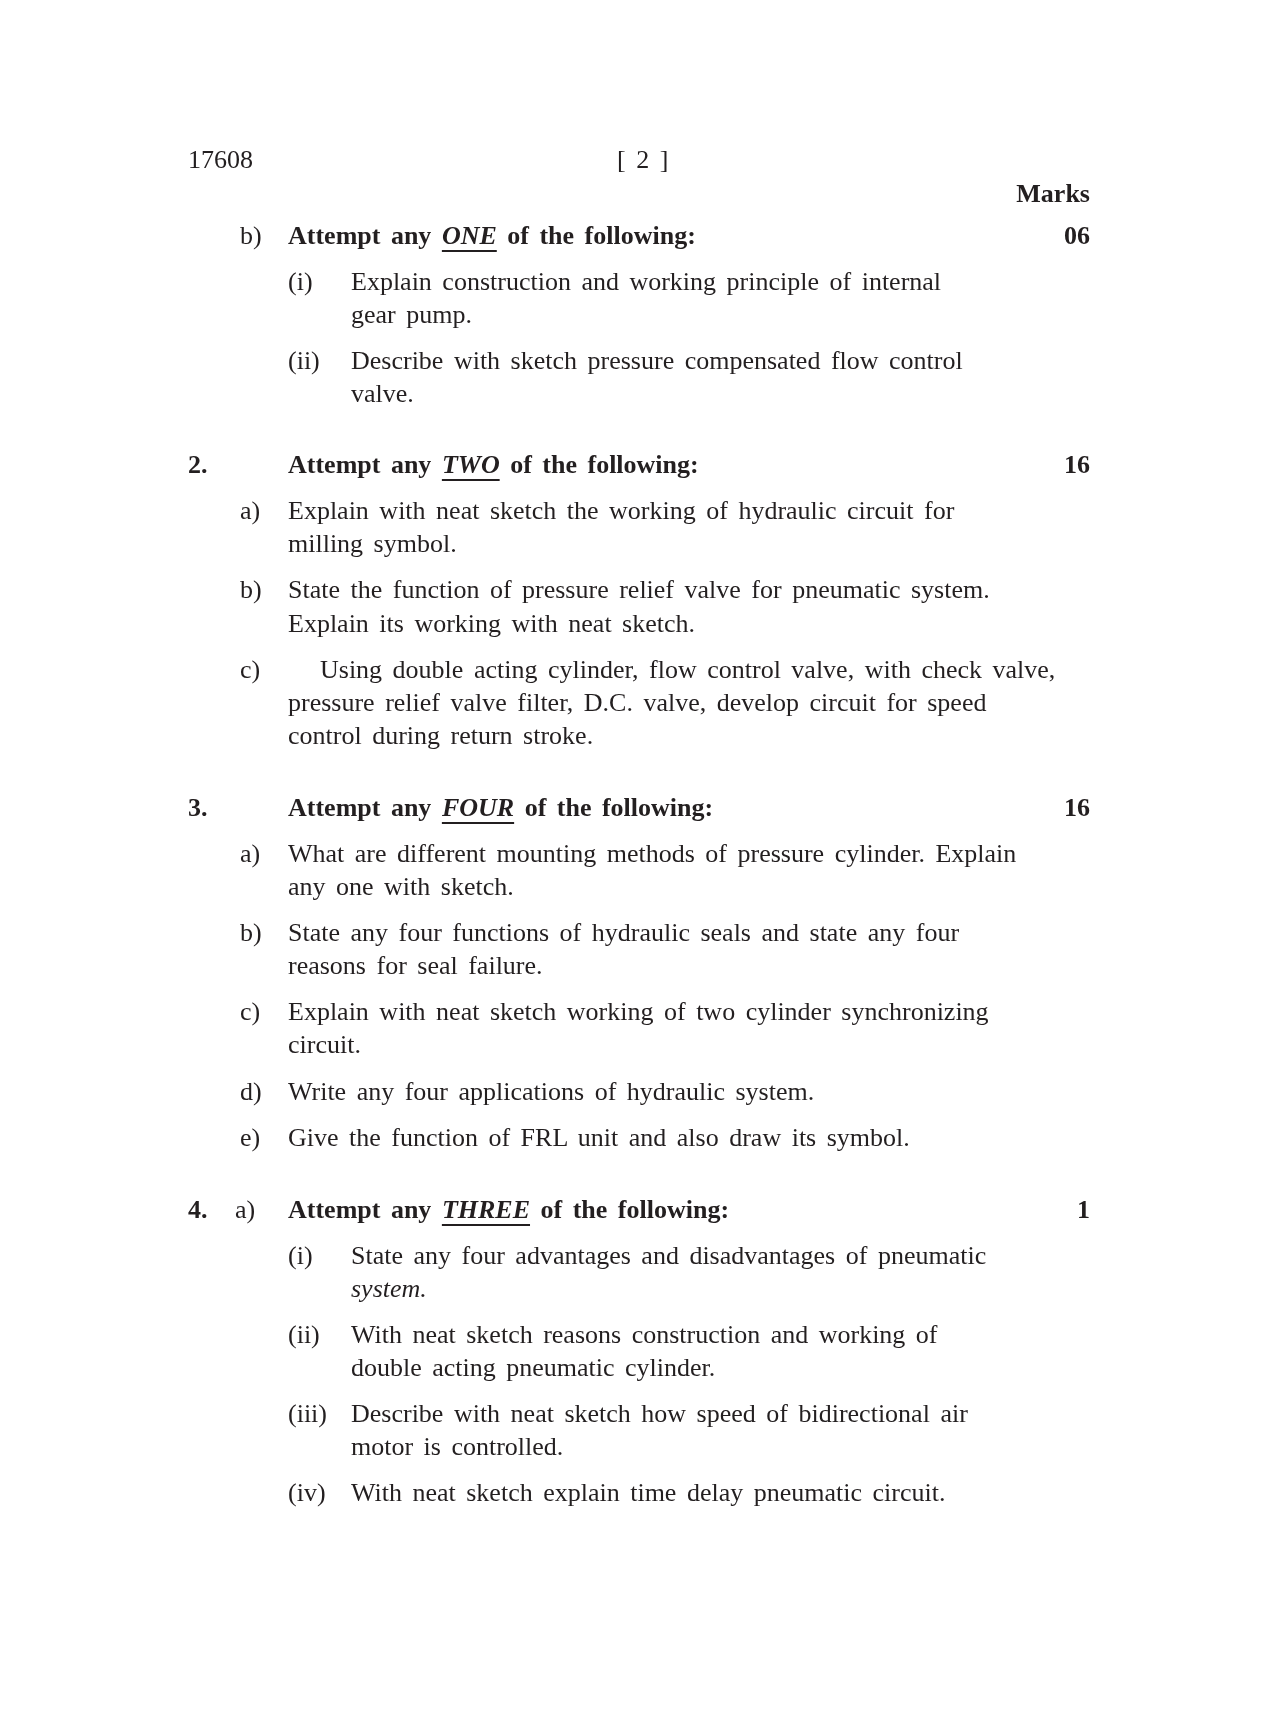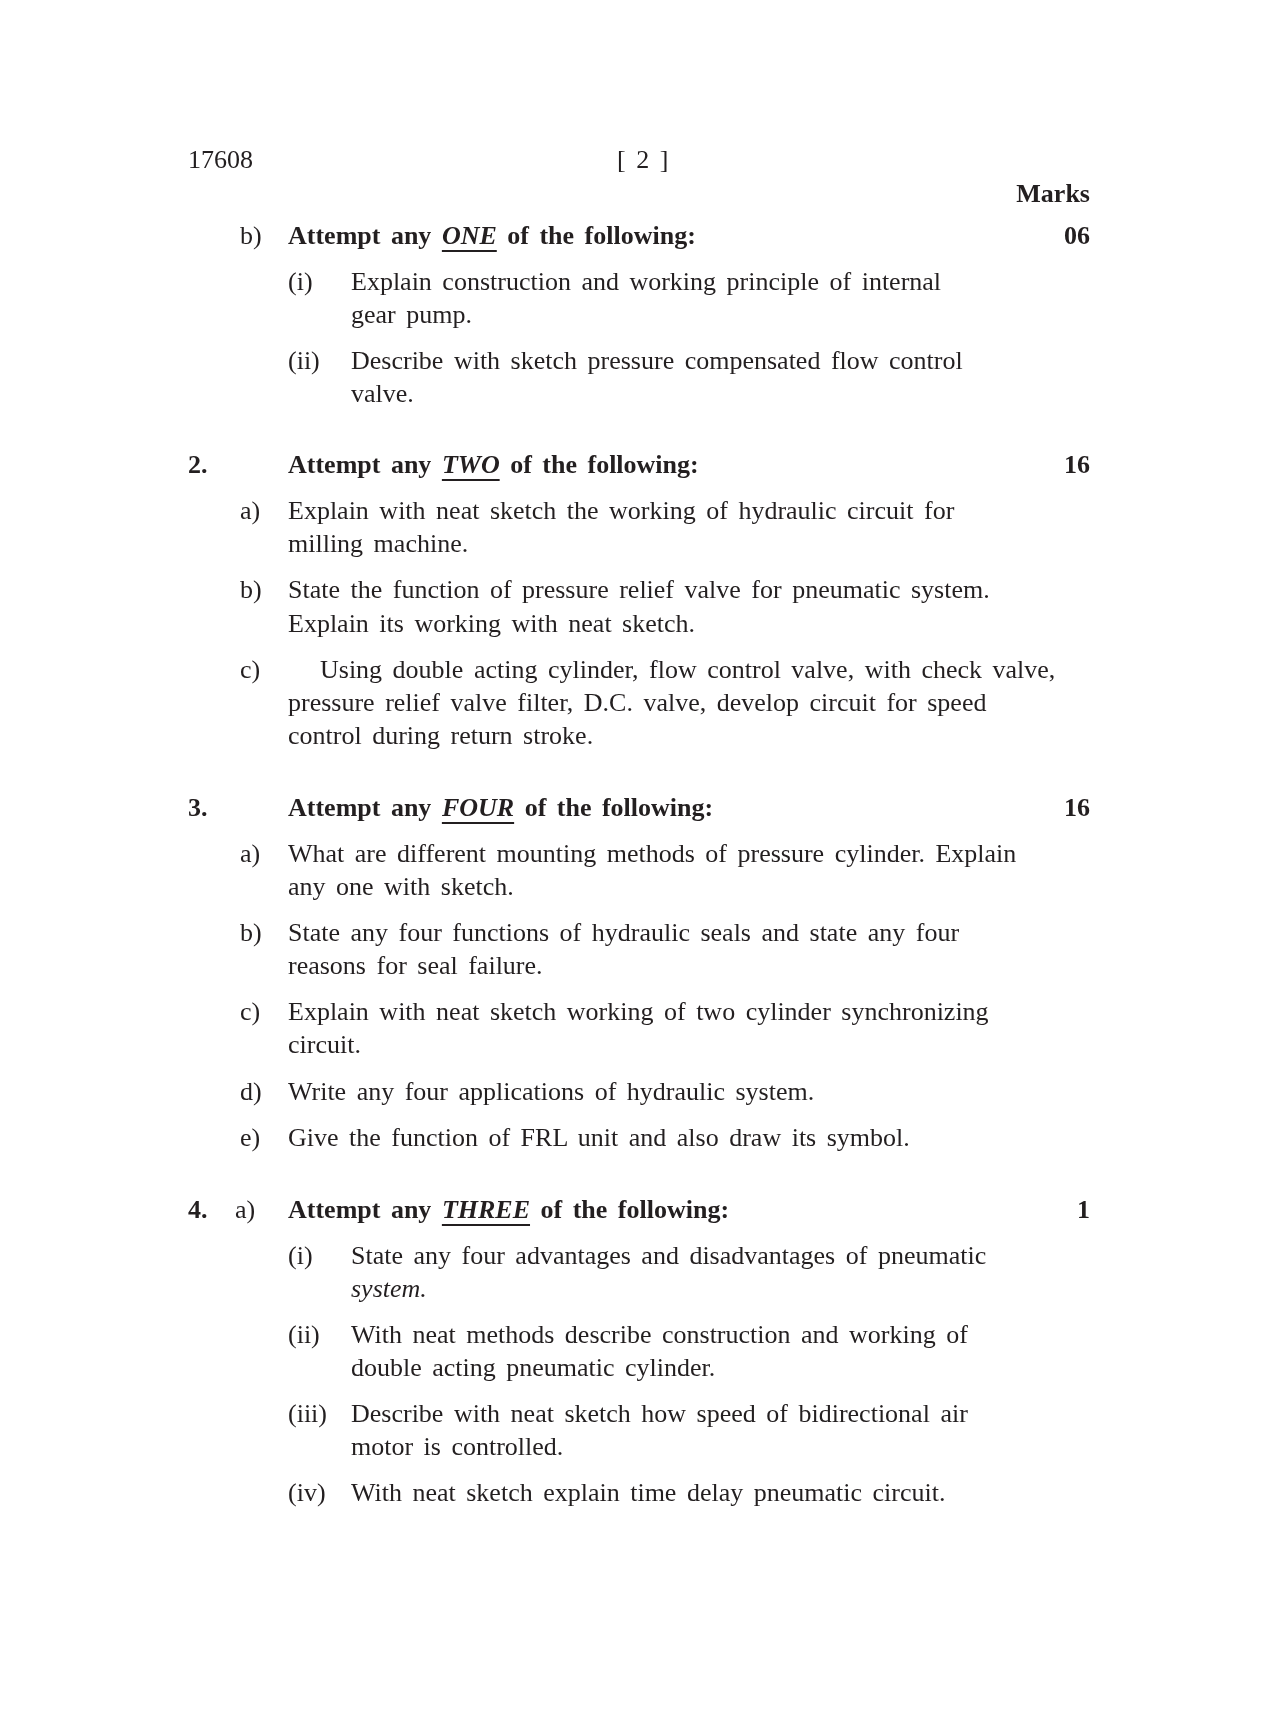"milling machine." div.t { text: machine -> symbol }
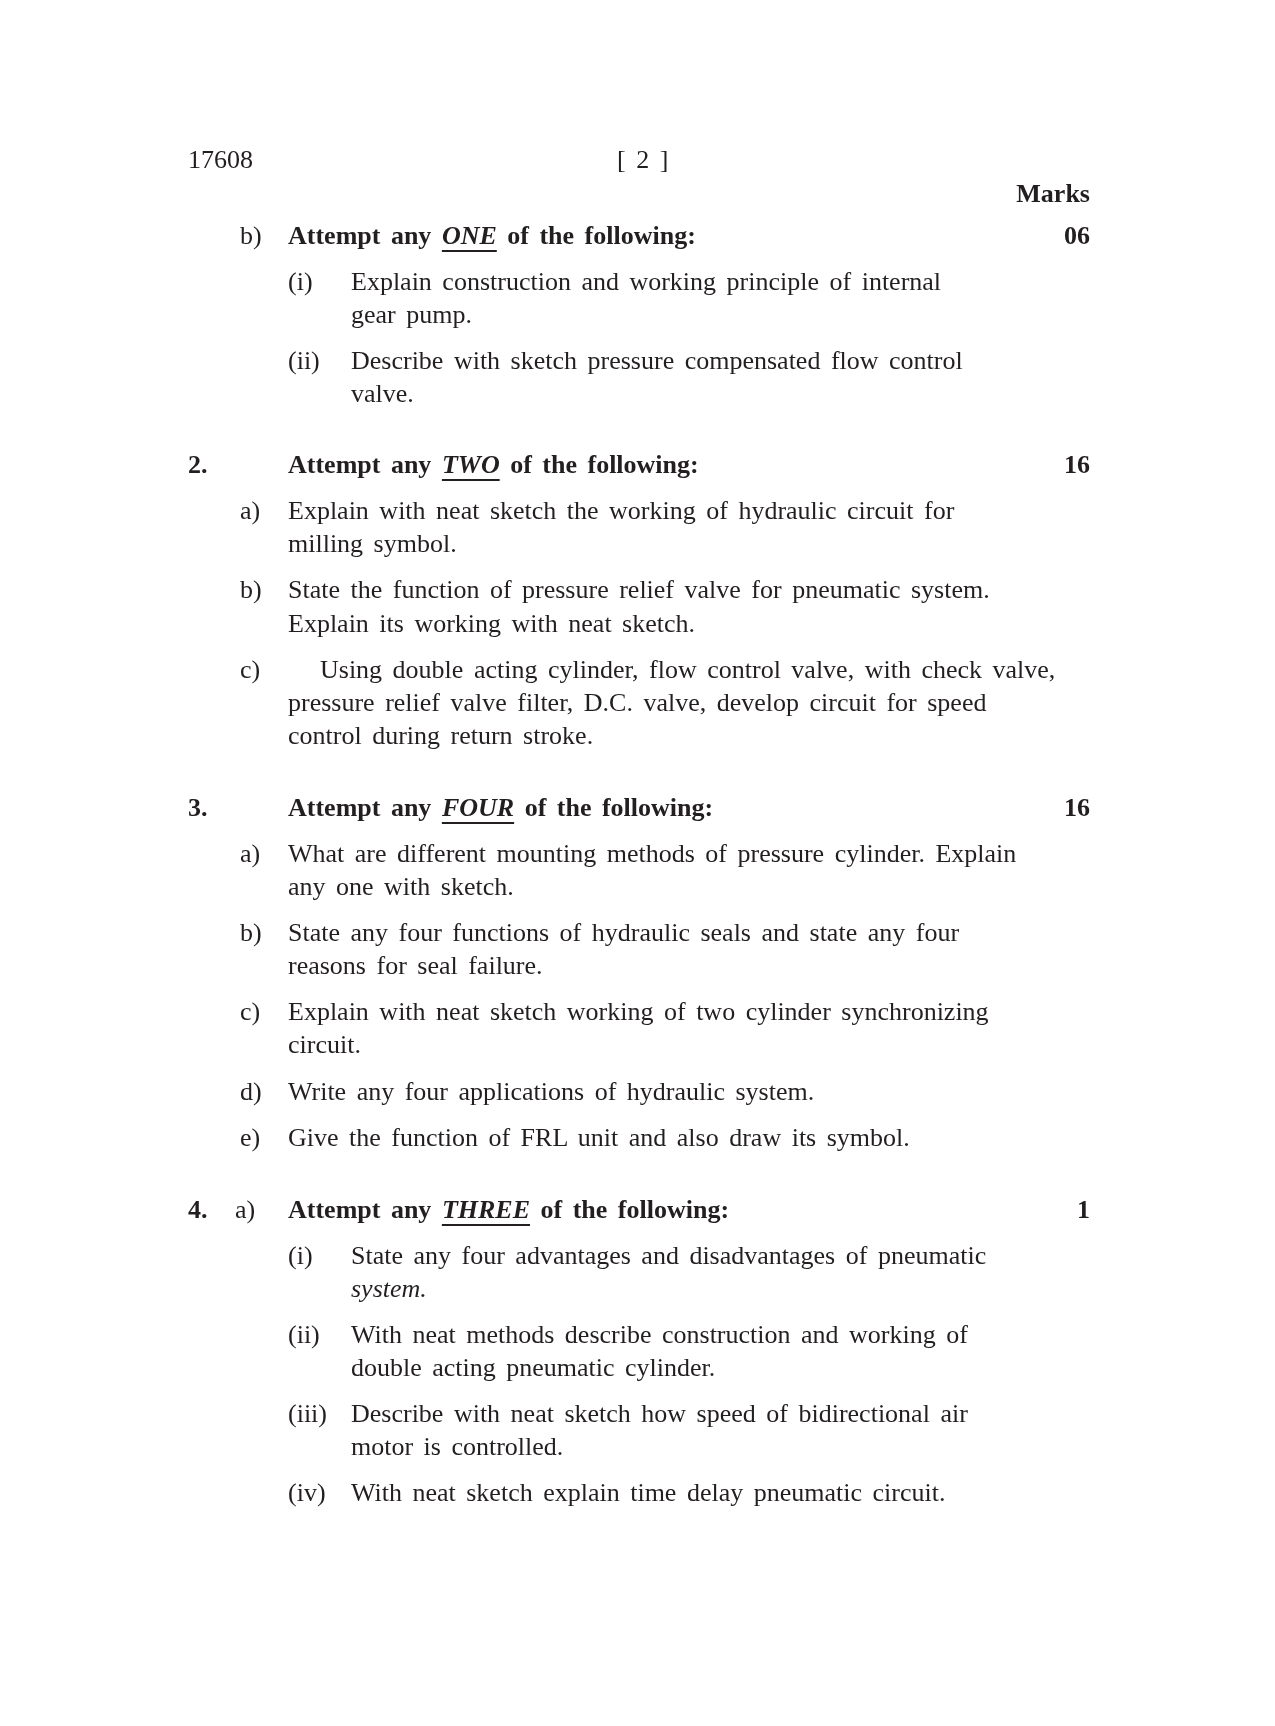"With neat methods describe construction" div.t { text: methods describe -> sketch reasons }
